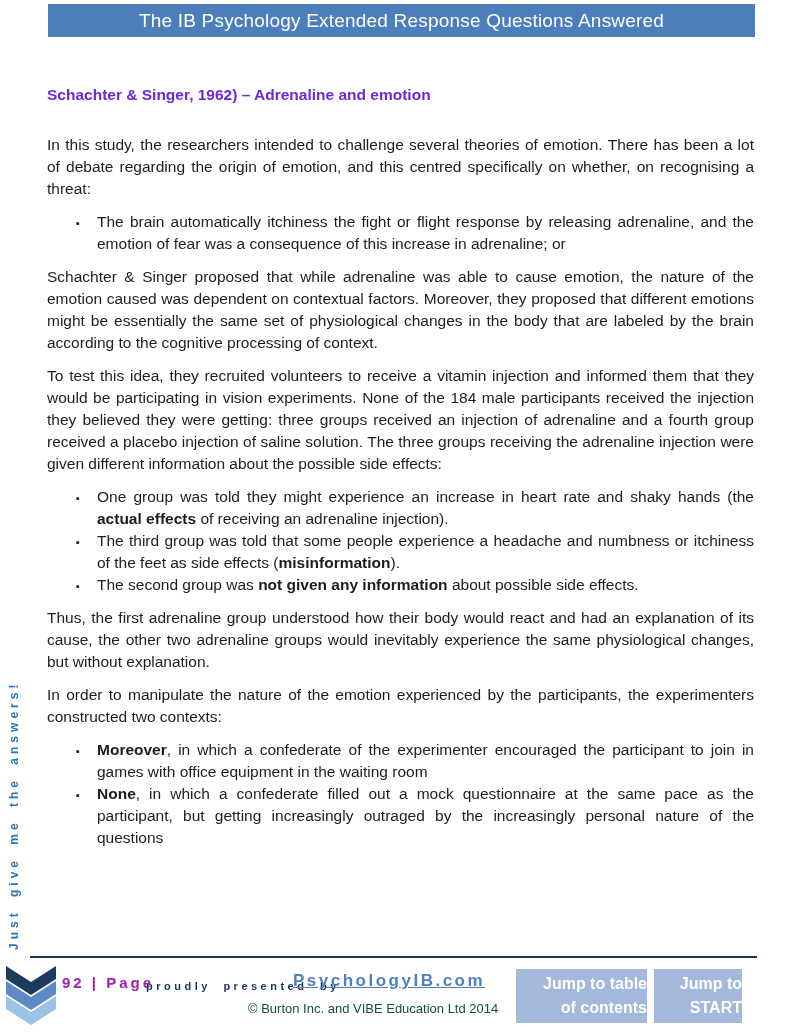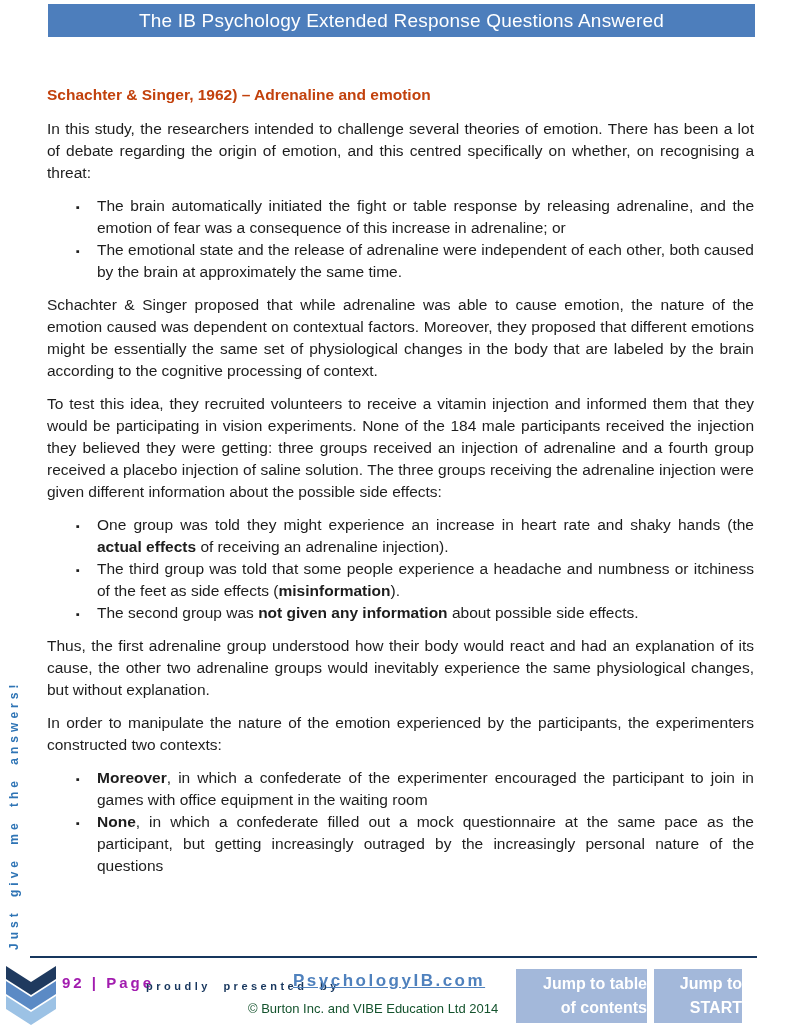"Schachter & Singer, 1962) –" .content h2 { color: #c2410c -> #6d28d9; margin-bottom: 12px -> 28px }
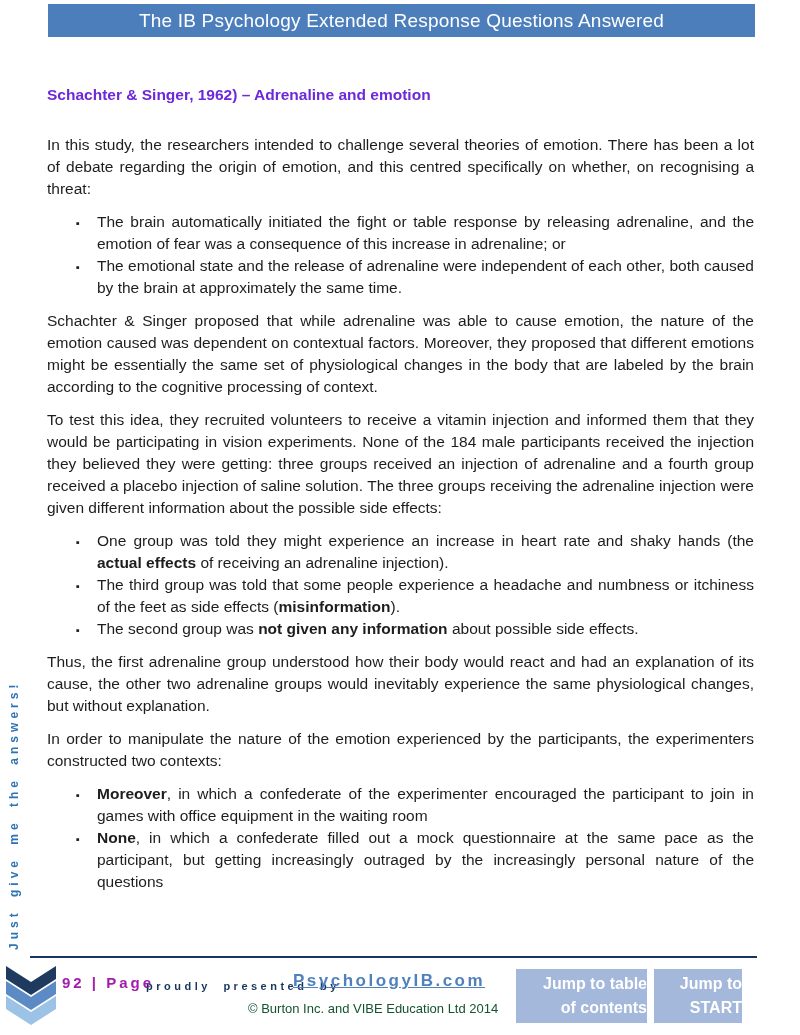"The brain automatically initiated the" span { text: initiated the fight or table -> itchiness the fight or flight }
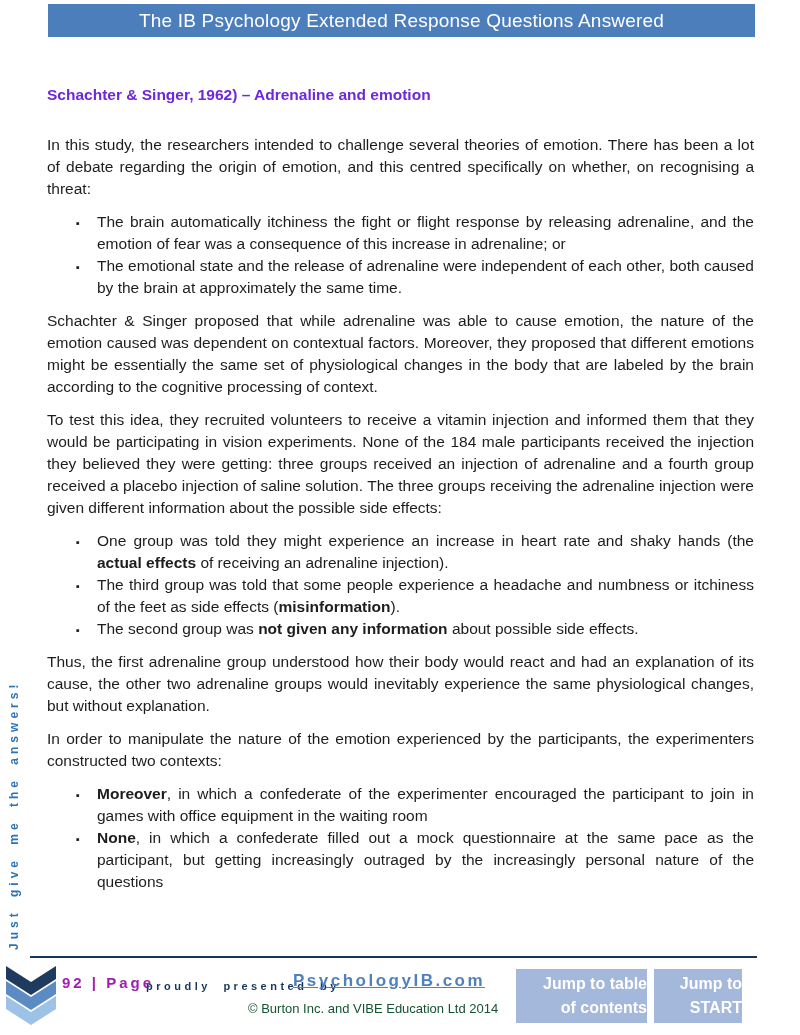"The emotional state and the" li { html: <li><span>The emotional state and the release of adrenaline were independent of each other, both caused by the brain at approximately the same time.</span></li> -> none }
